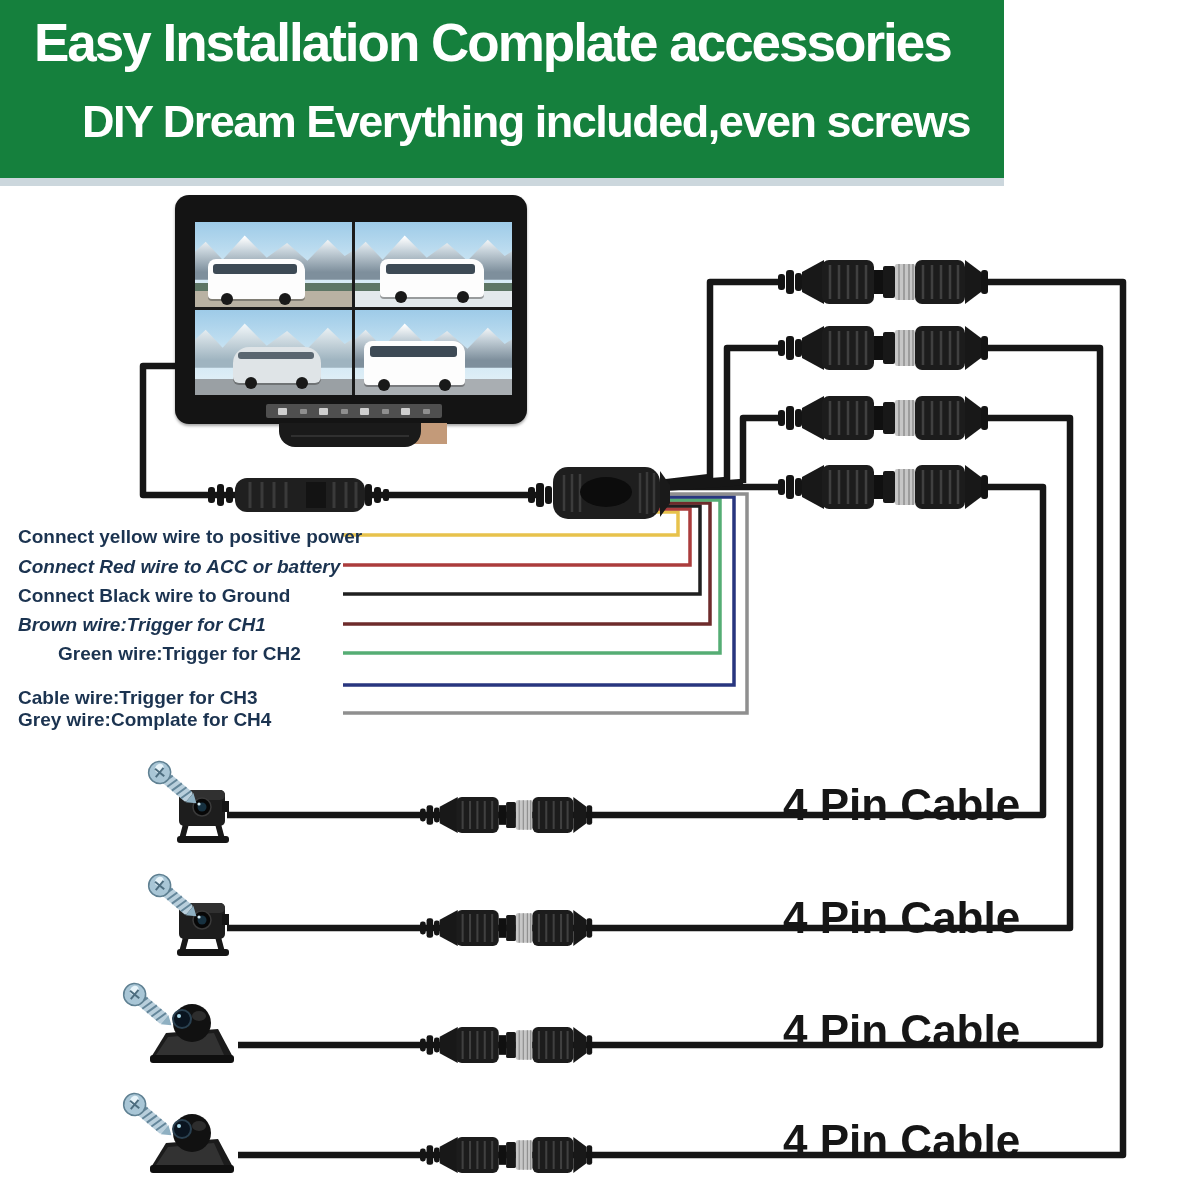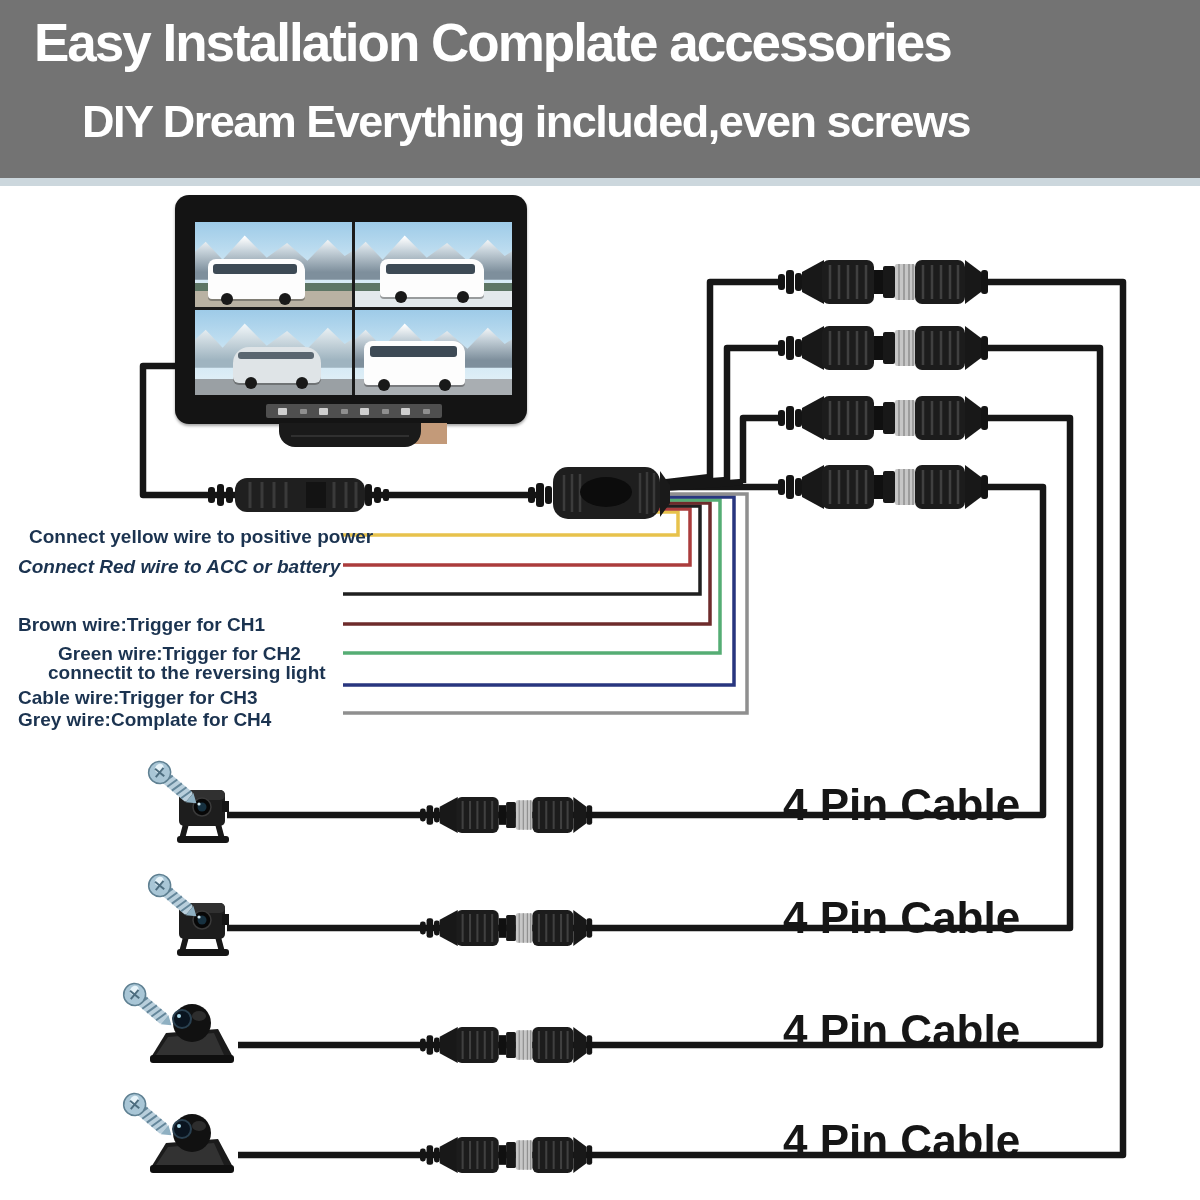"Easy Installation Complate accessories" .header { background: #737373 -> #15803d; width: 1200px -> 1004px }
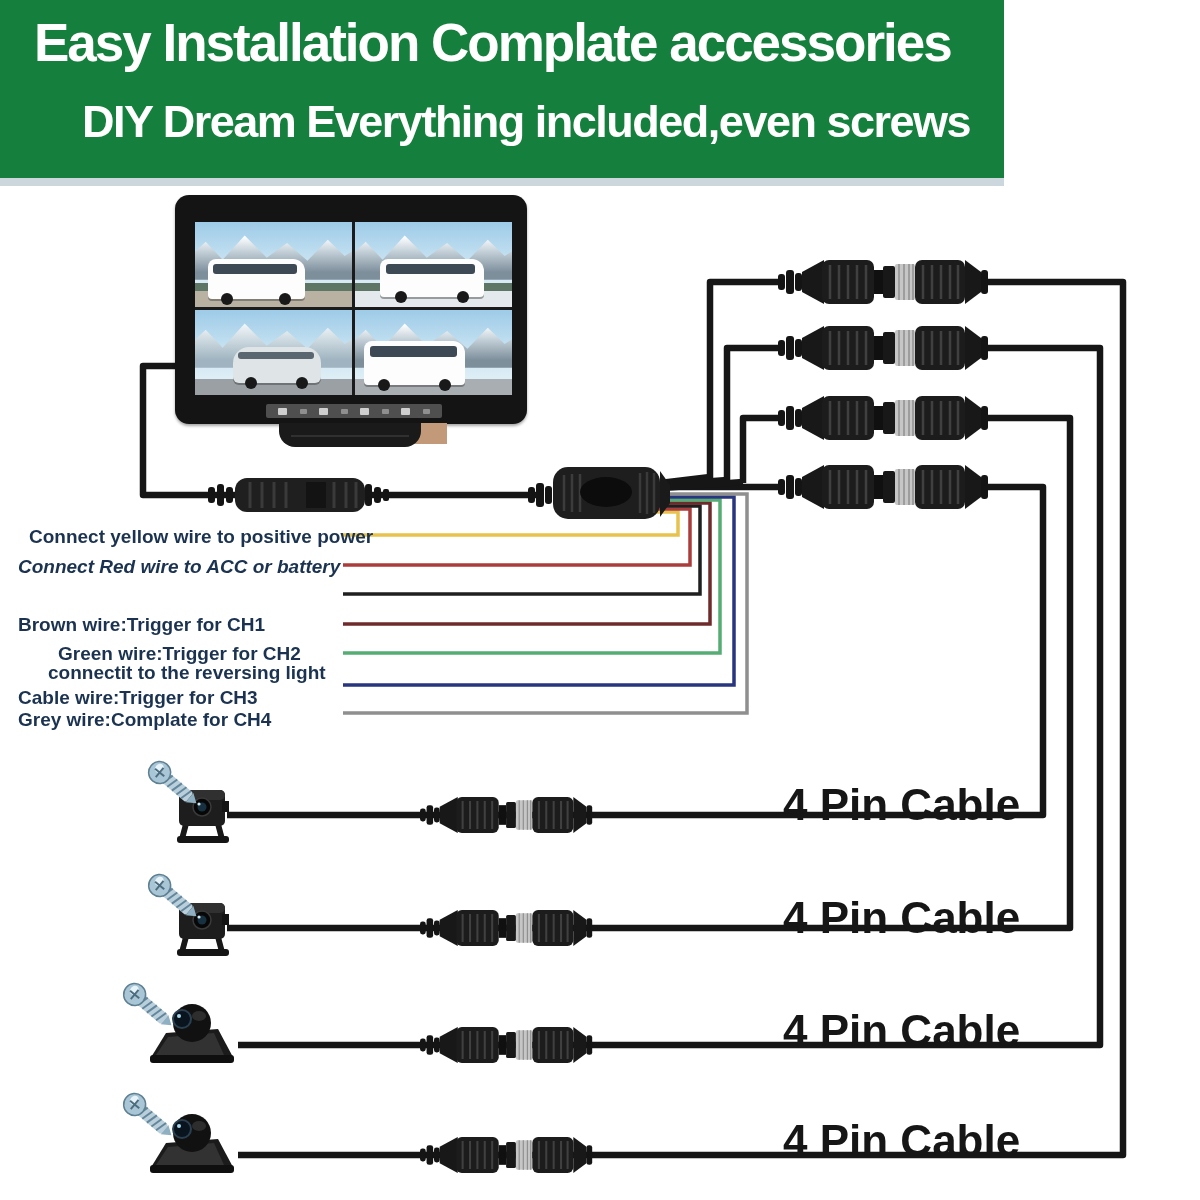"Connect yellow wire to positive" div.wire-label { left: 29px -> 18px }
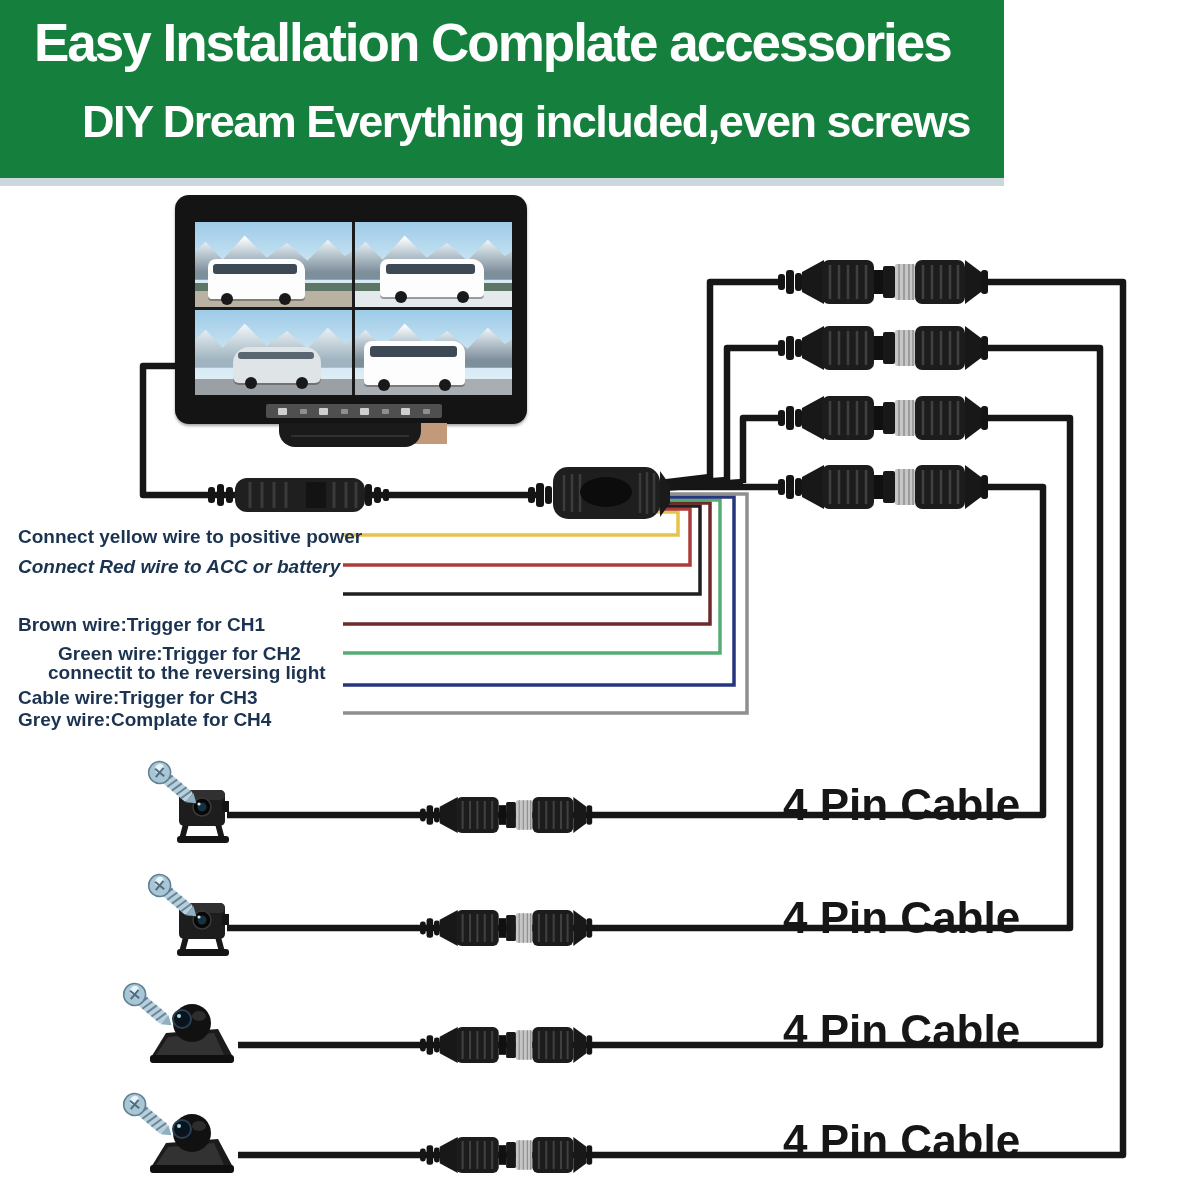"Connect Black wire to Ground" div.wire-label { html: none -> <div>Connect Black wire to Ground</div> }
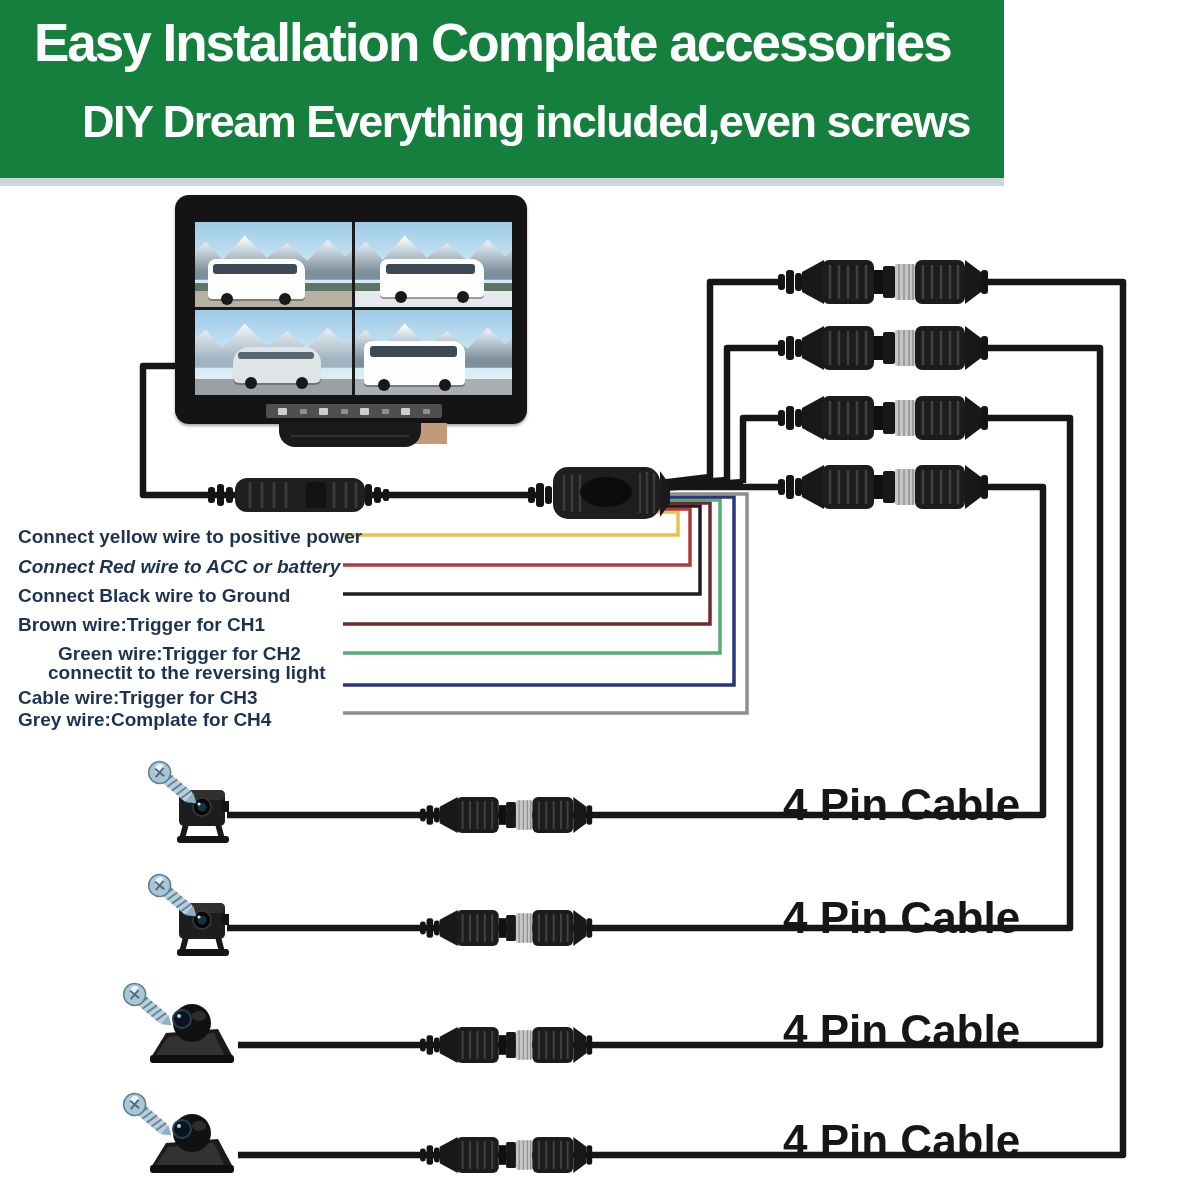"Brown wire:Trigger for CH1" div.wire-label { font-style: none -> italic }
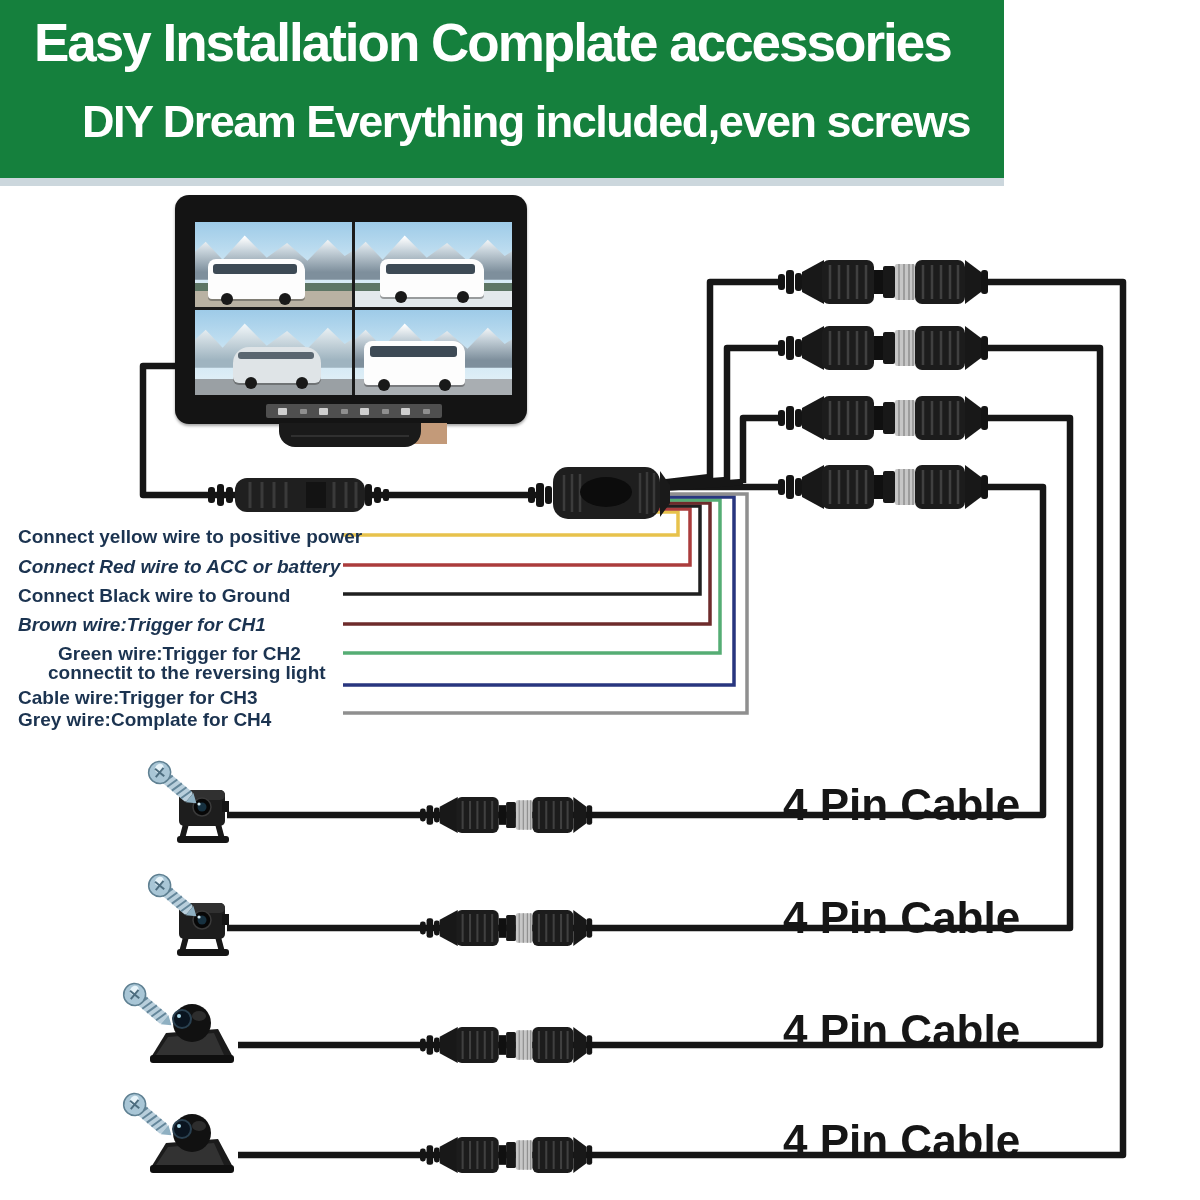"connectit to the reversing light" div.wire-label { html: <div>connectit to the reversing light</div> -> none }
